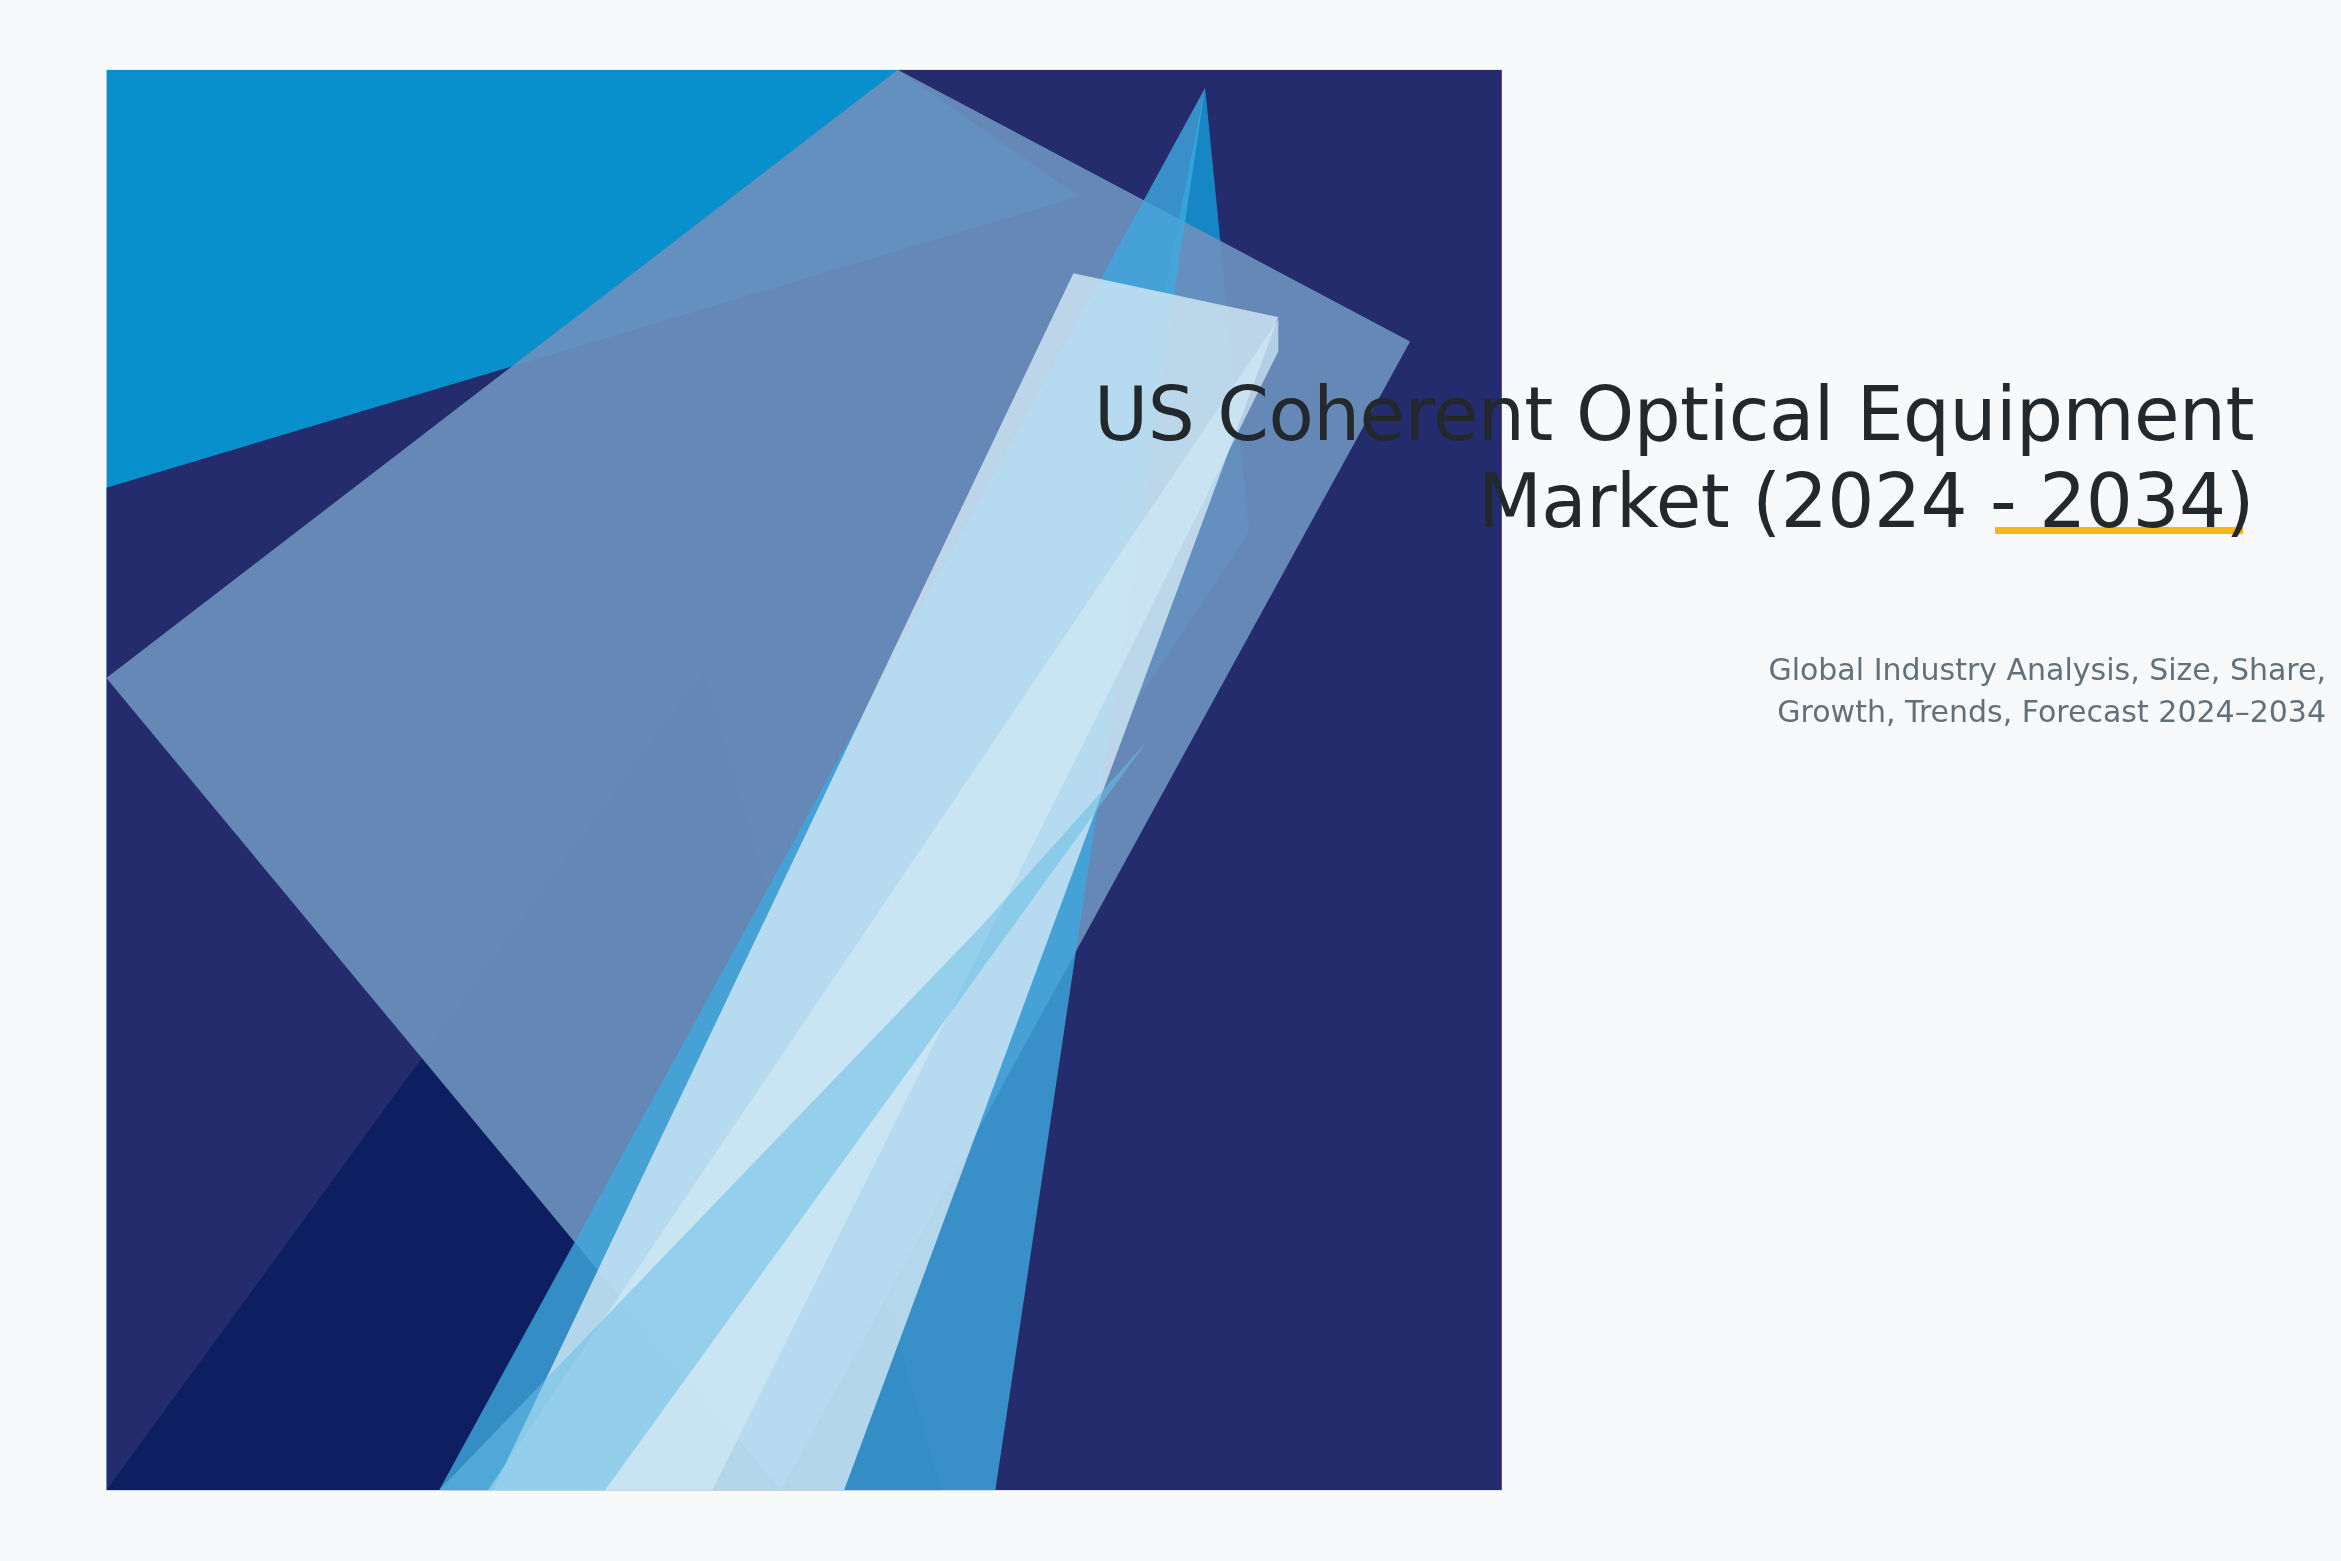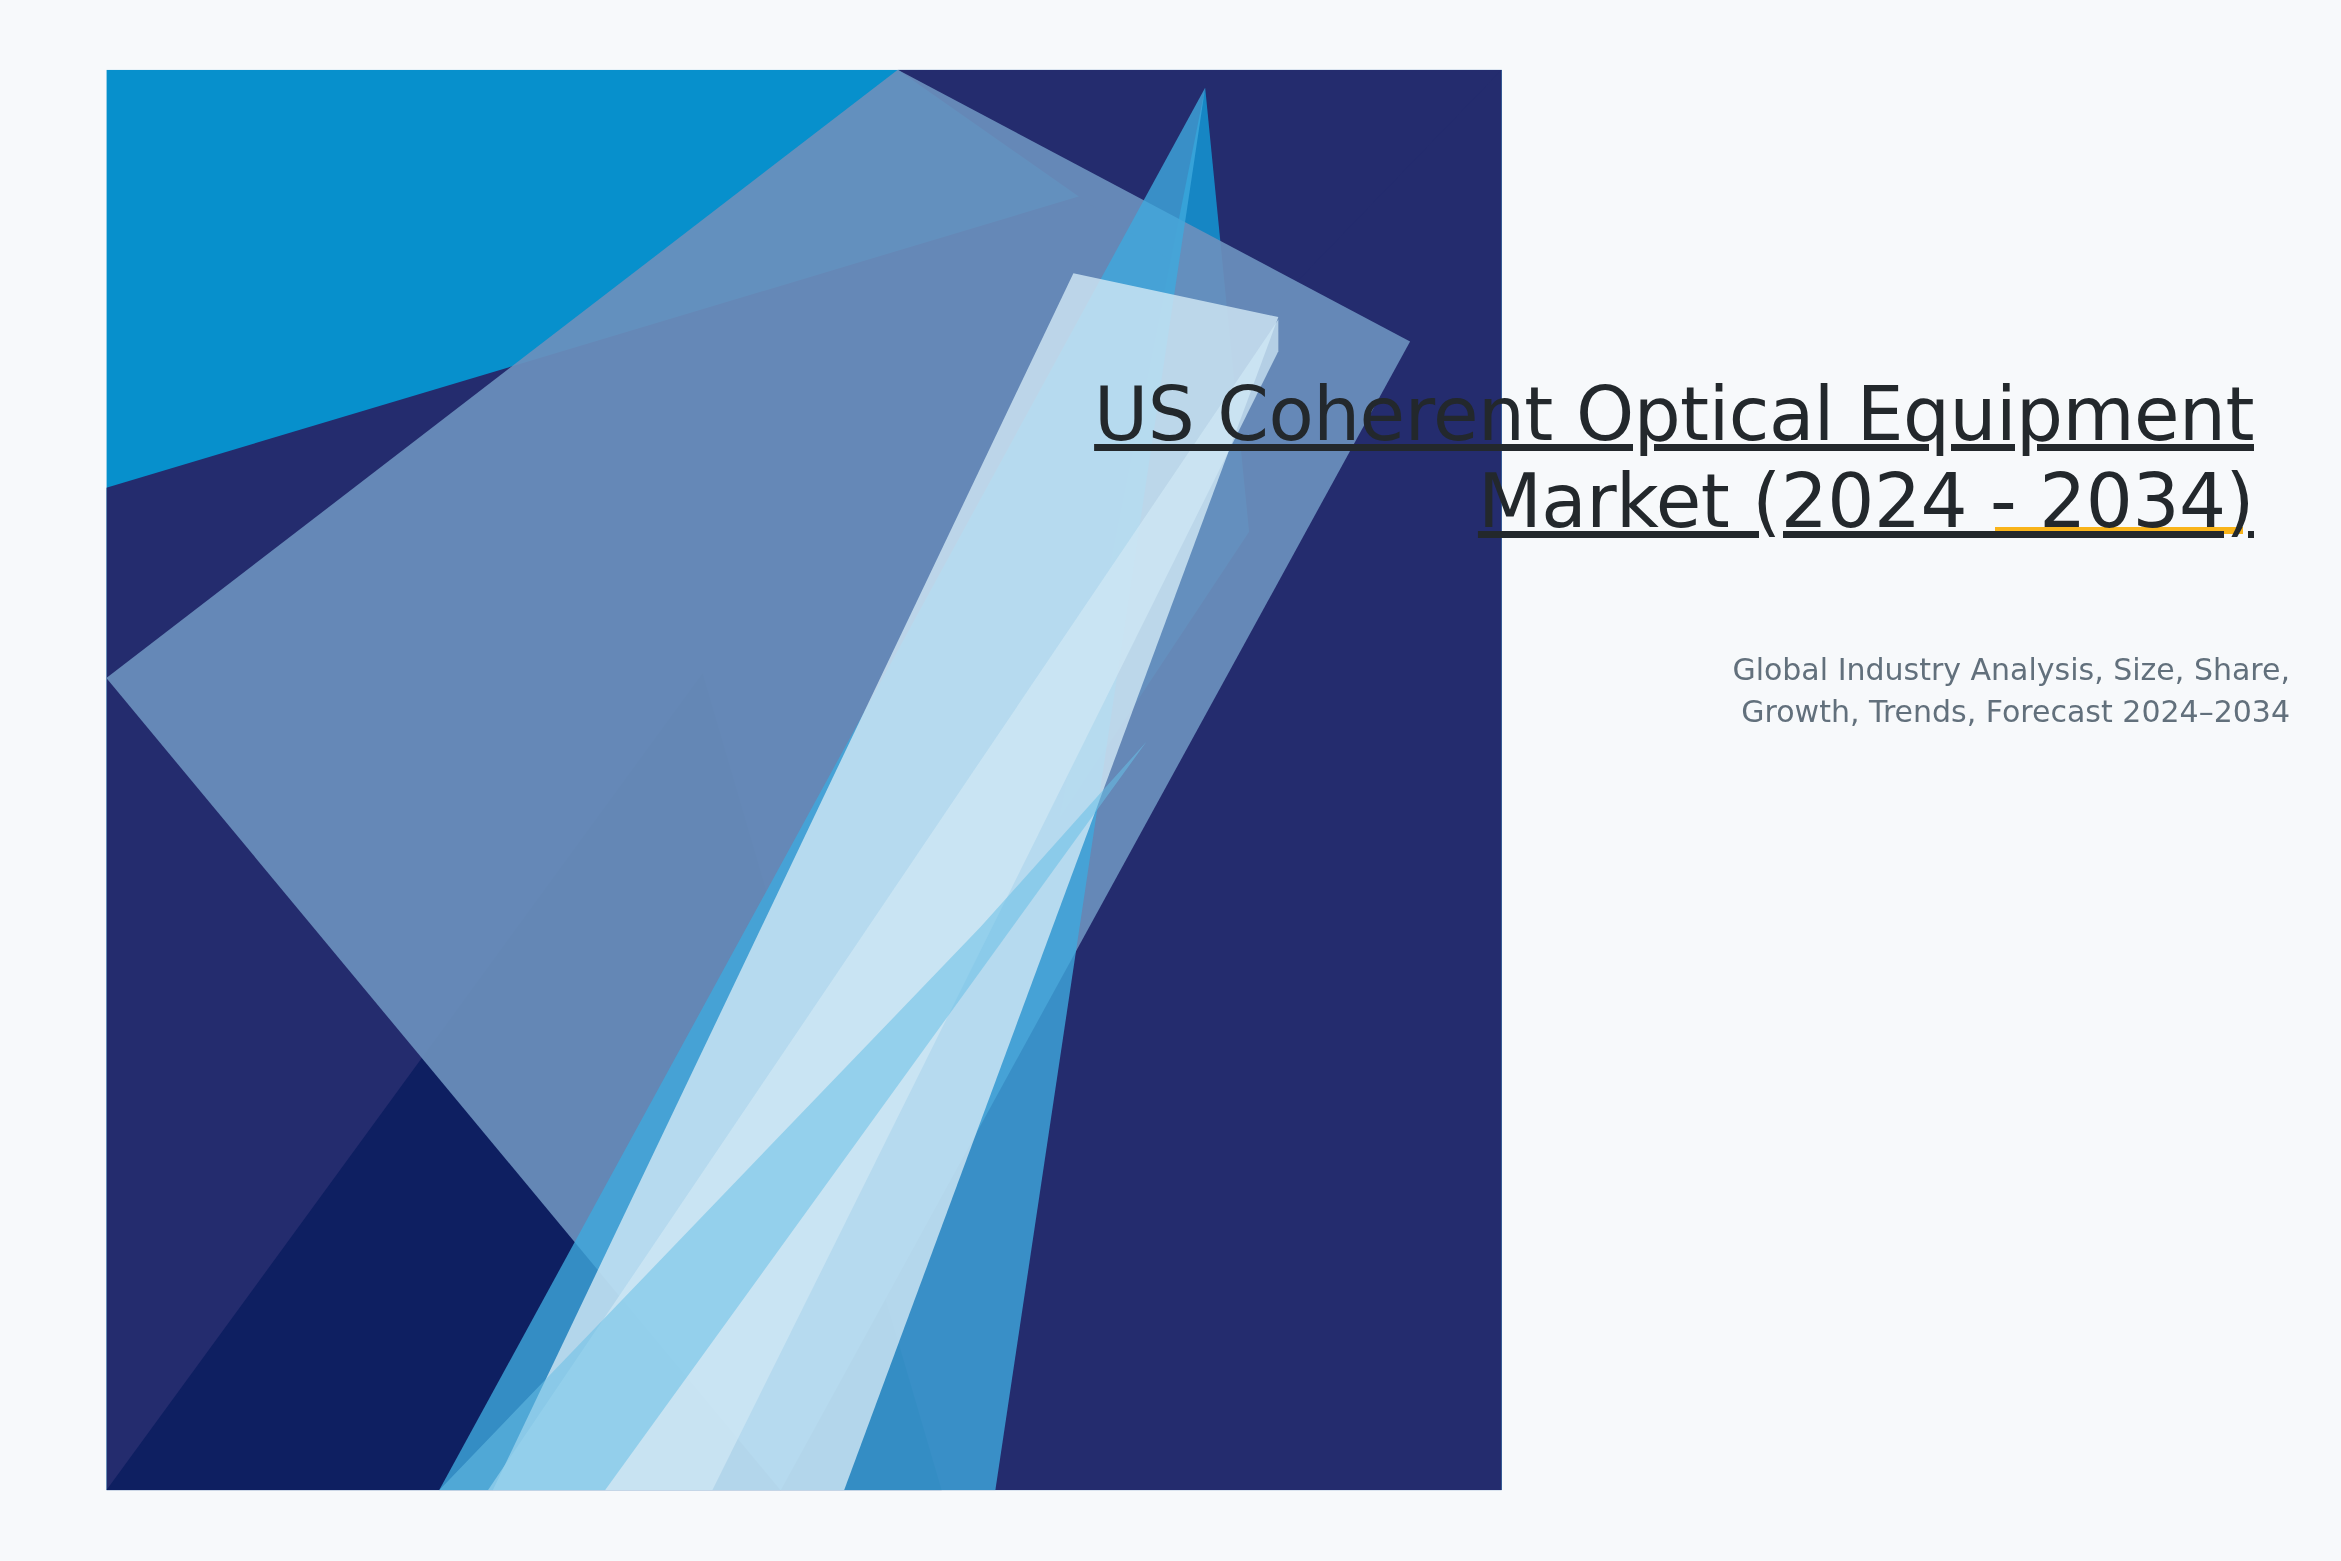"US Coherent Optical Equipment" #report-title { text-decoration: underline -> none }
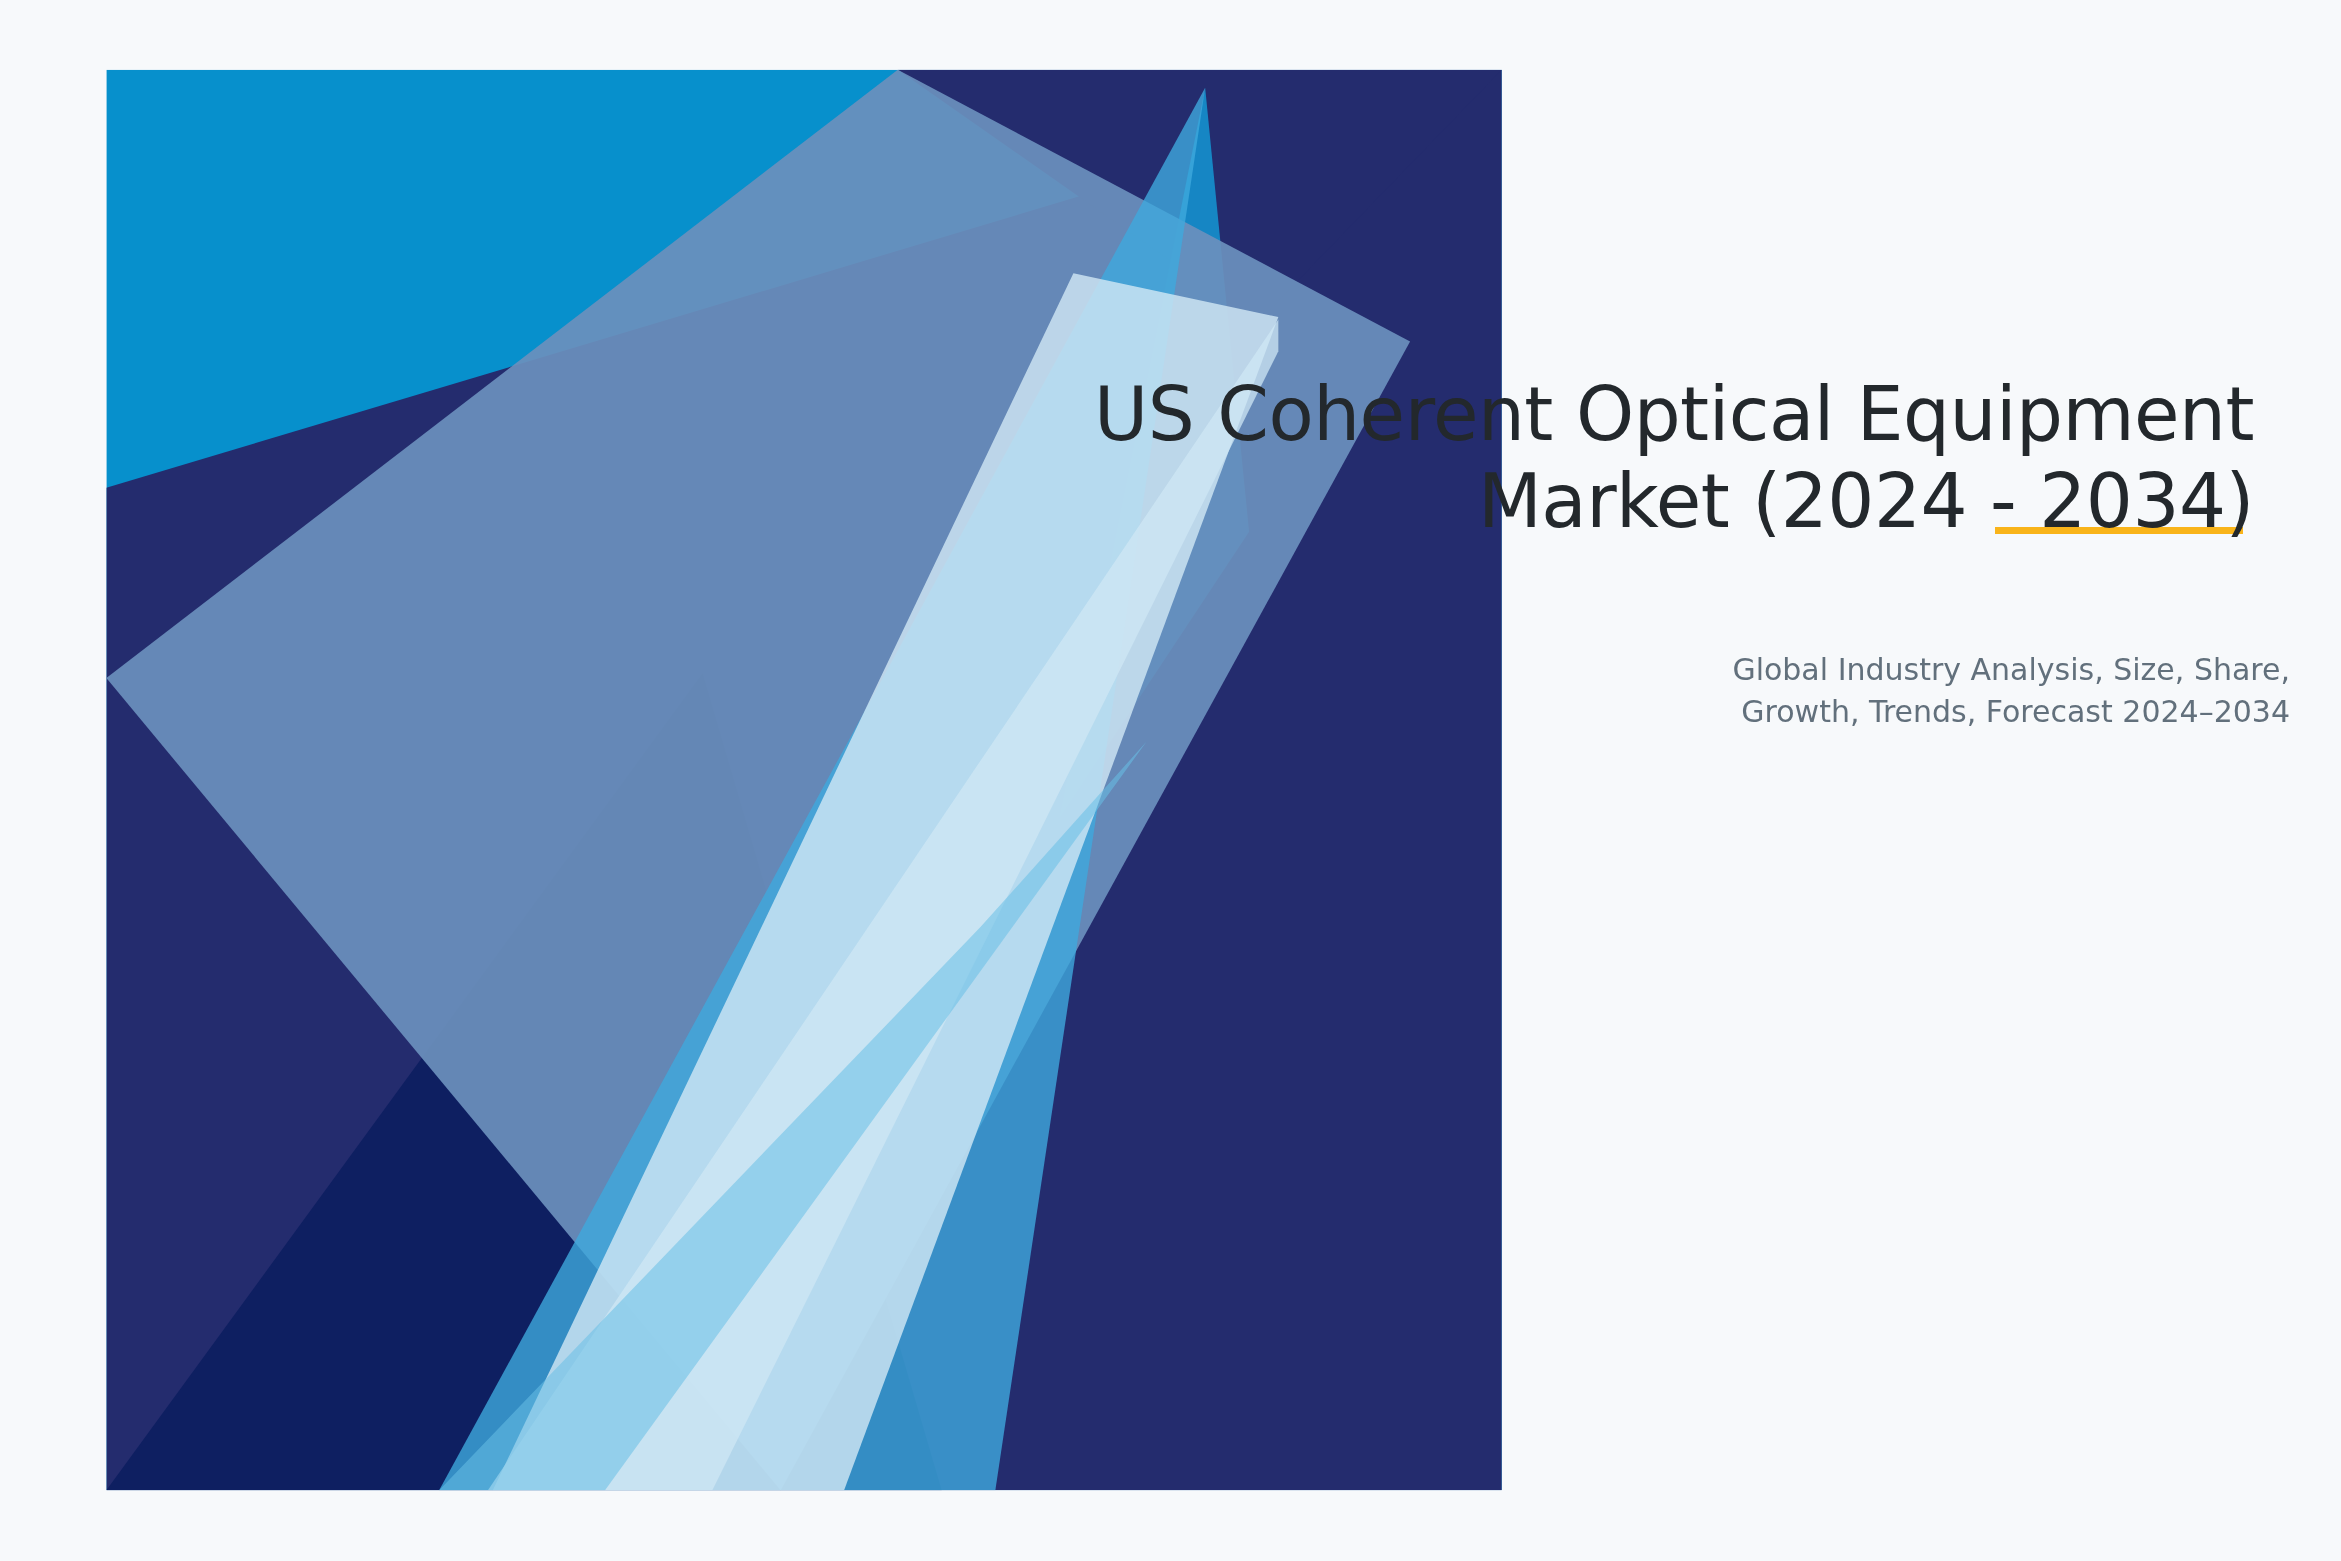"Global Industry Analysis, Size, Share," #subtitle-block { left: 1353px -> 1389px }
